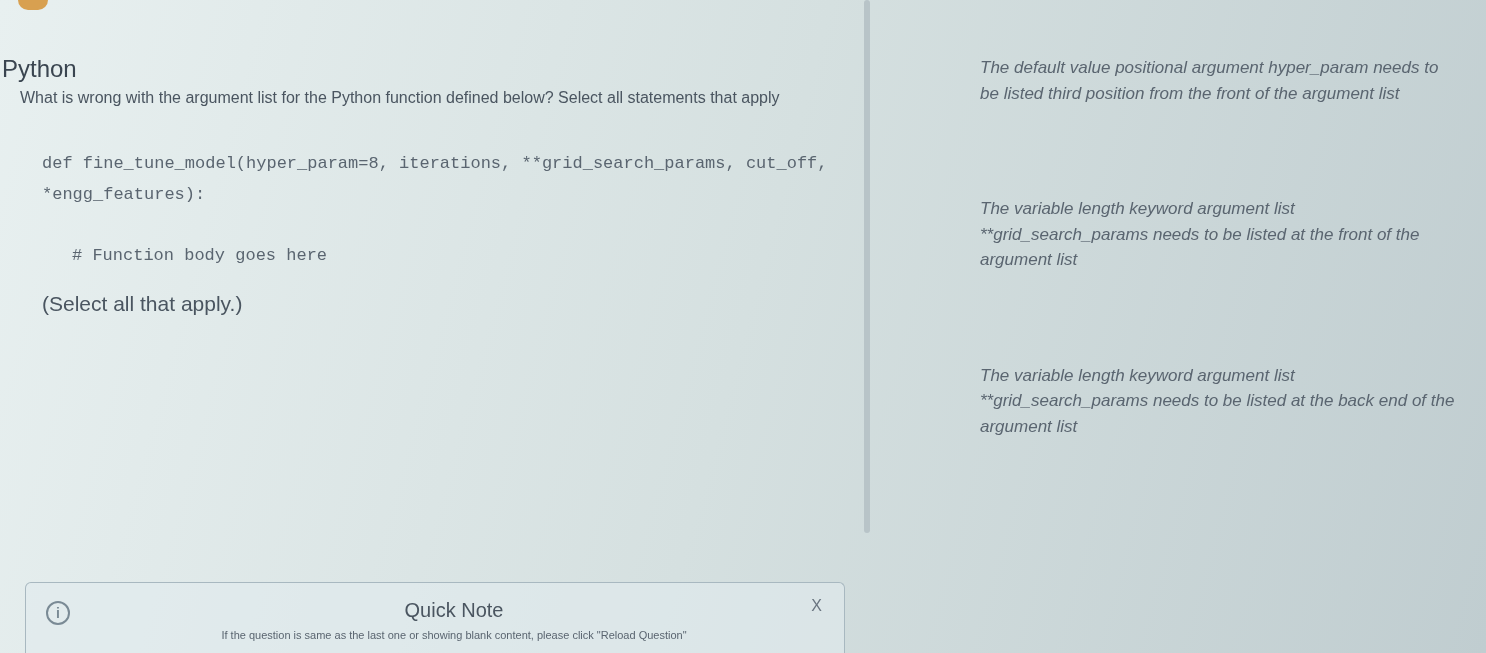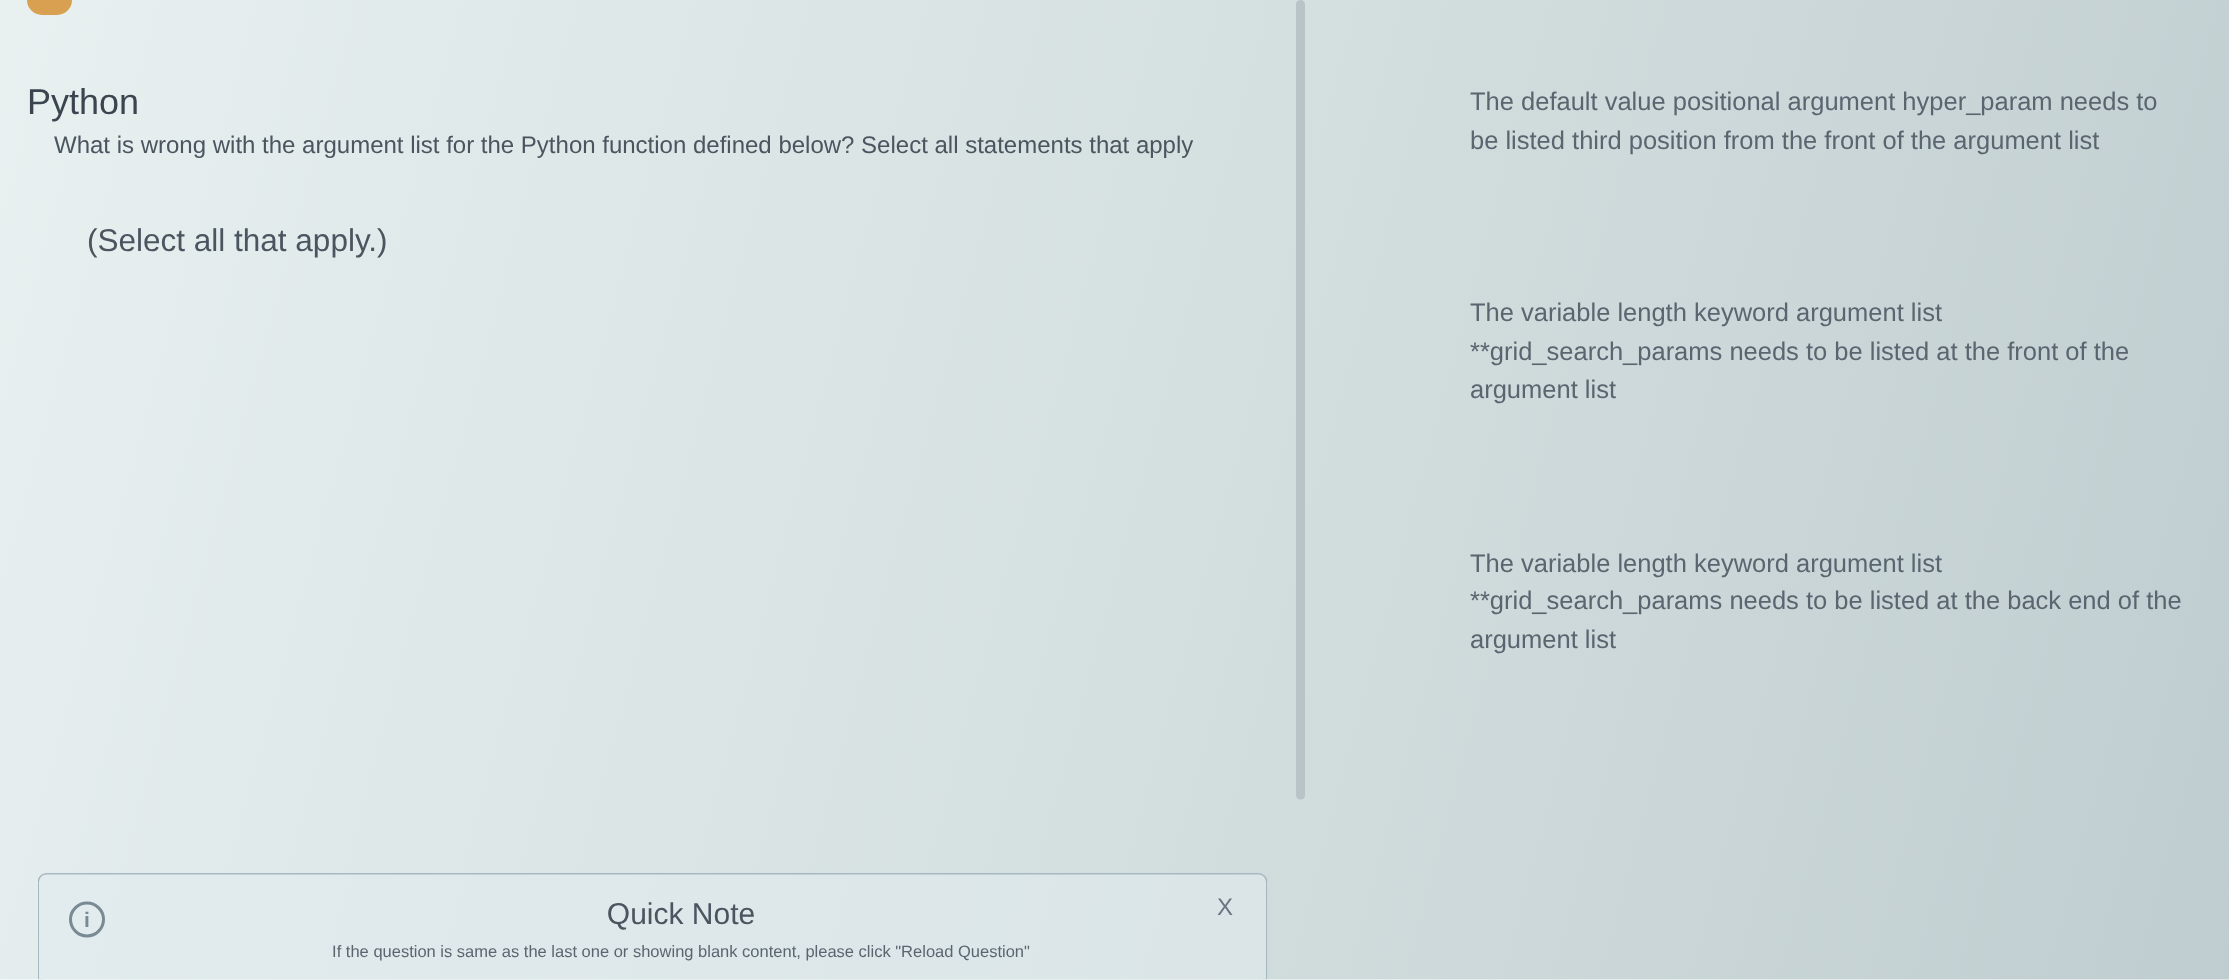"Python" .left-panel { padding: 55px 10px 0 18px -> 55px 10px 0 2px }
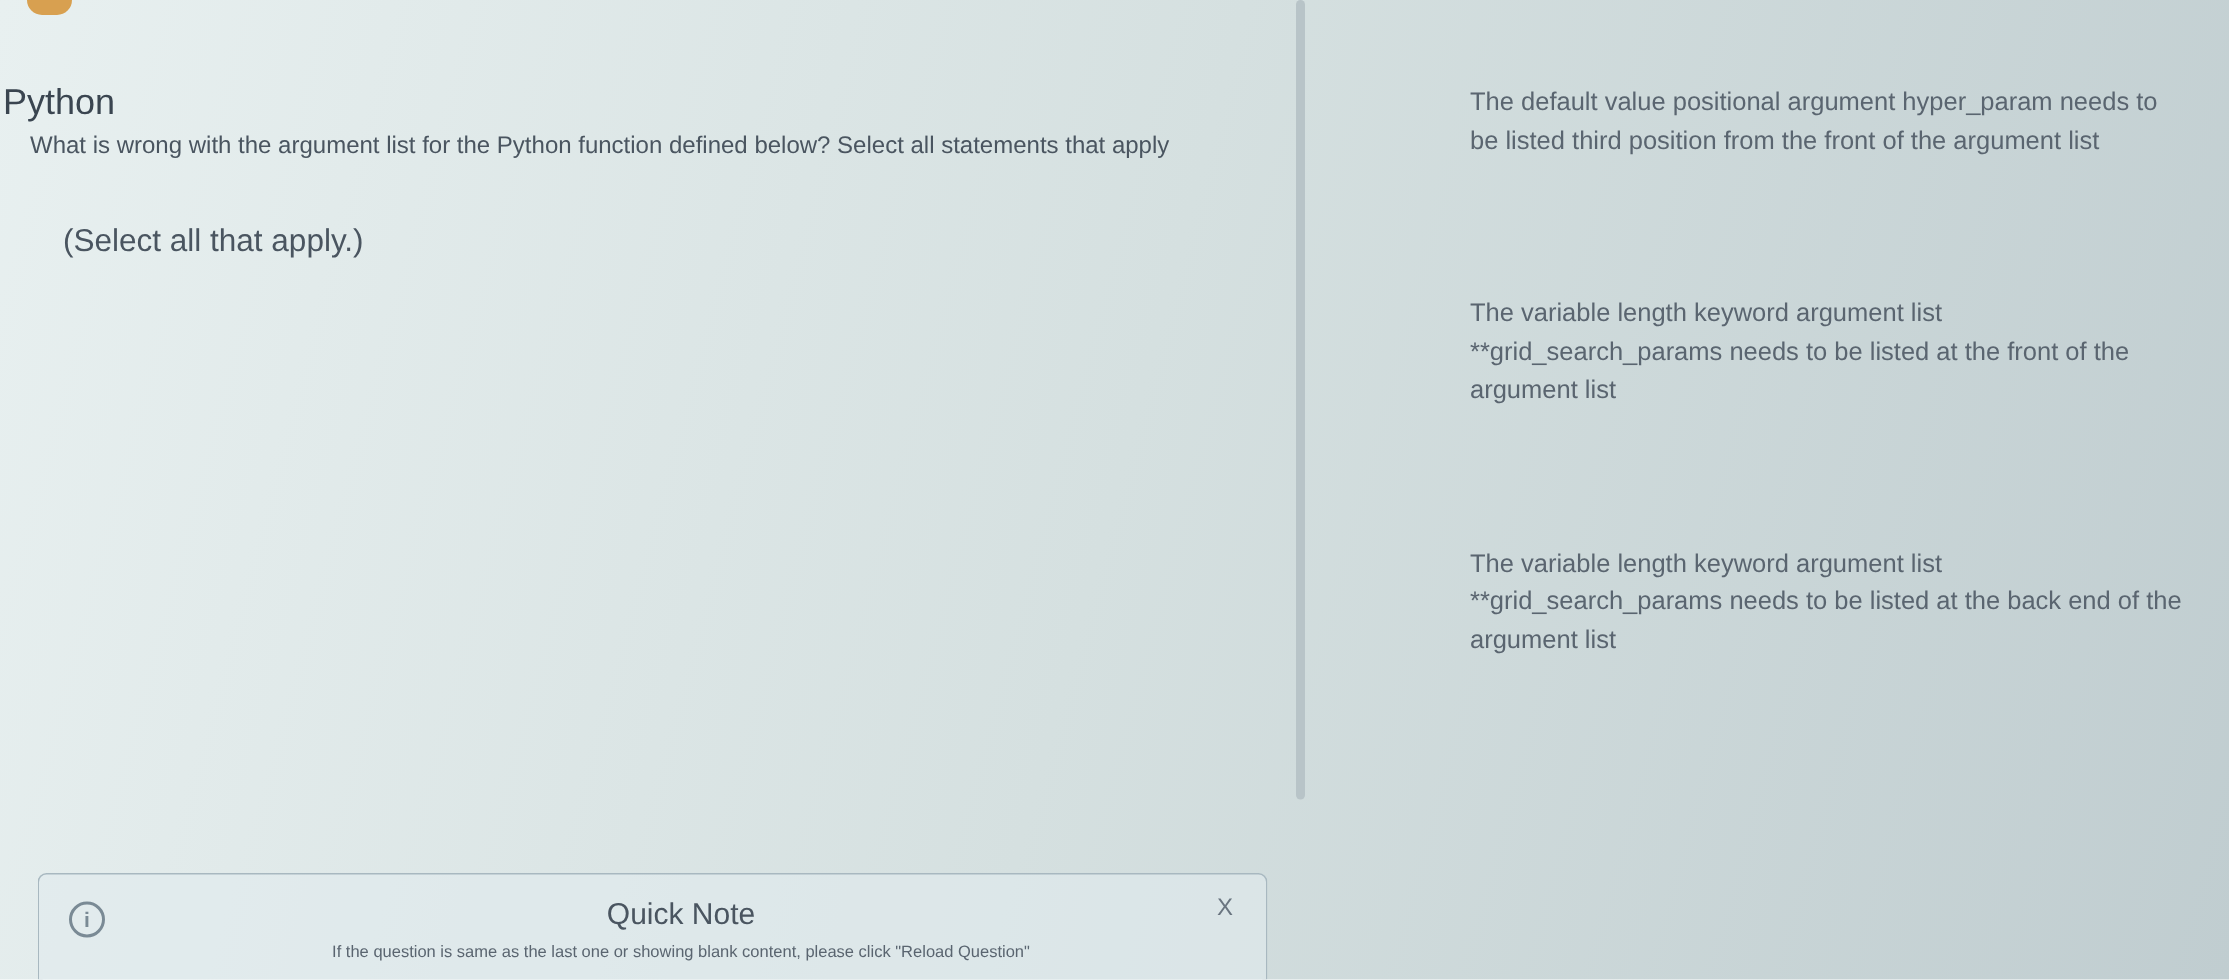"The default value positional argument" .right-panel { font-style: none -> italic }
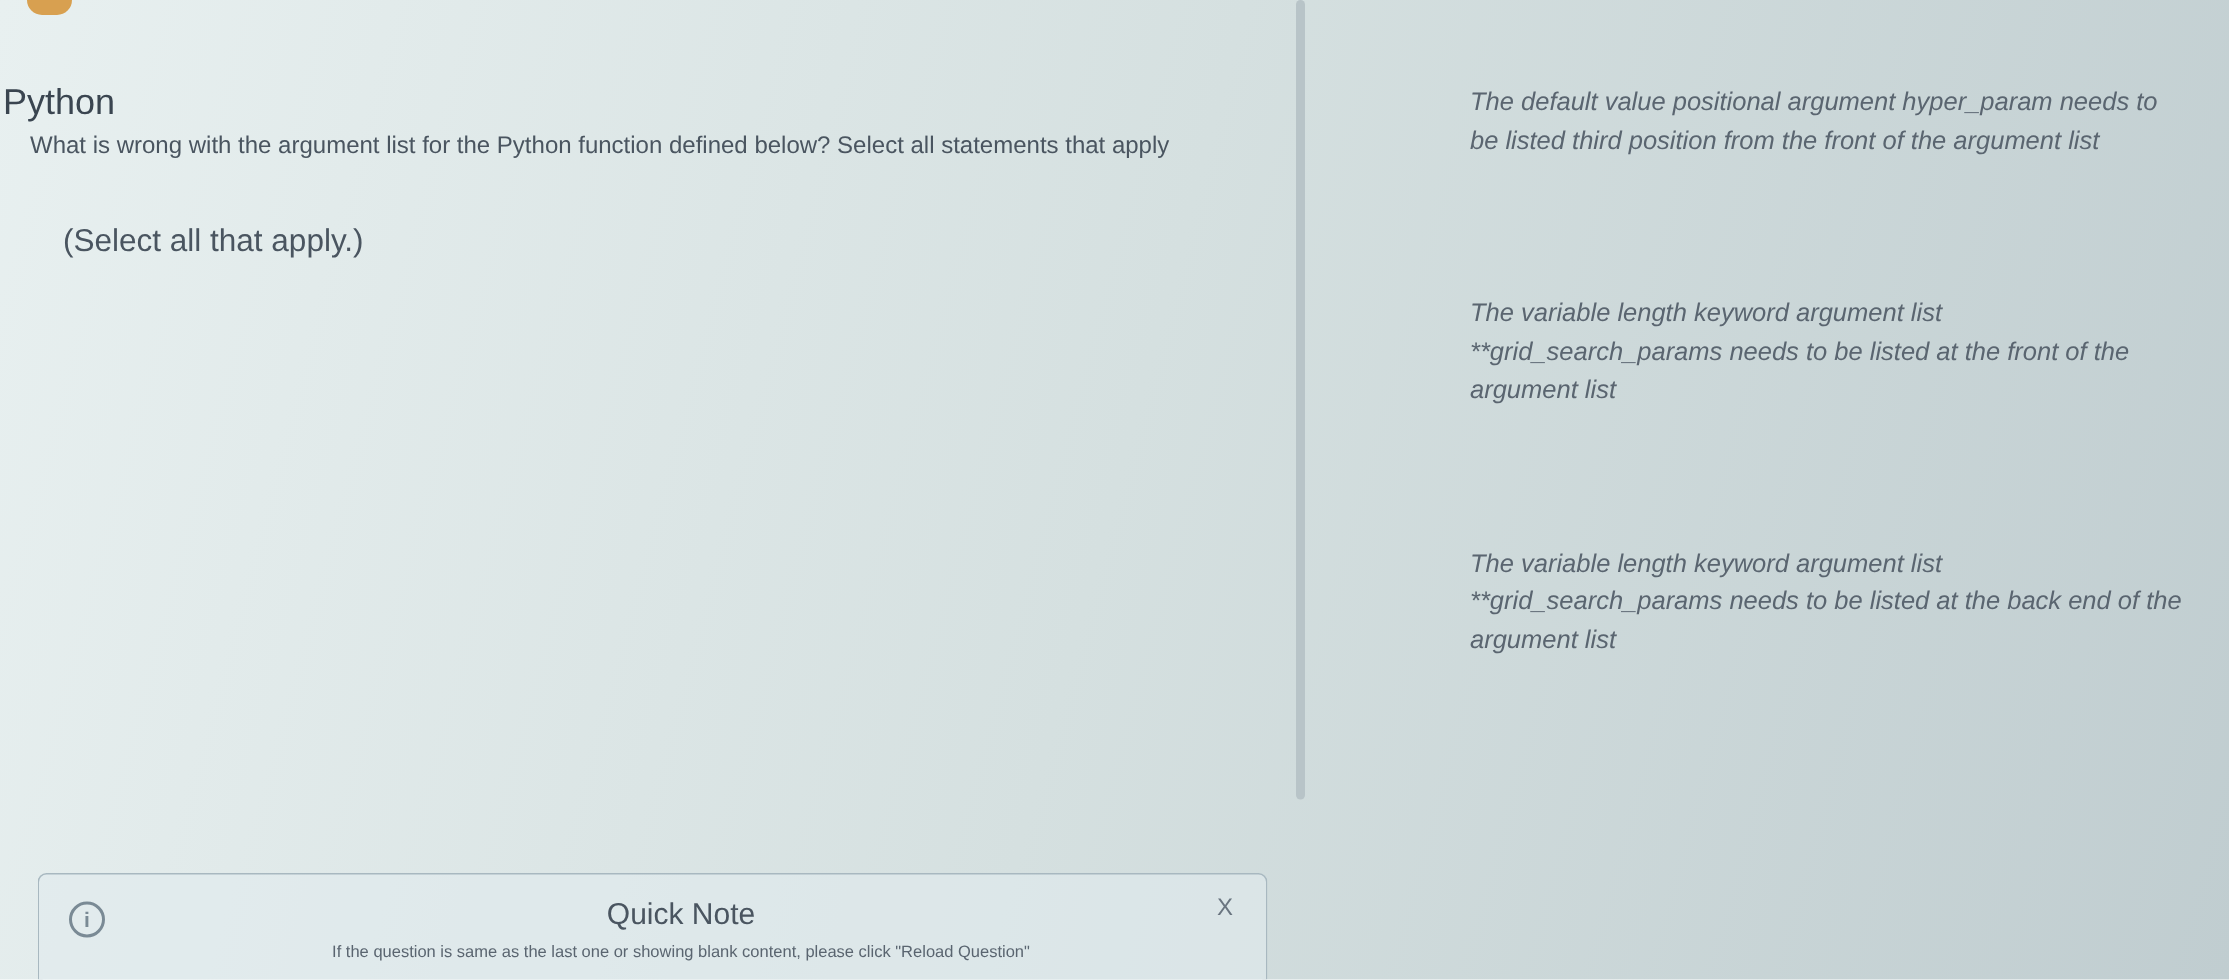"def fine_tune_model(hyper_param=8," div.code-block { html: none -> <div> <span>def fine_tune_model(hyper_param=8, iterations, **grid_search_params, cut_off,</span> <span>*engg_features):</span> <br> <span># Function body goes here</span> </div> }
